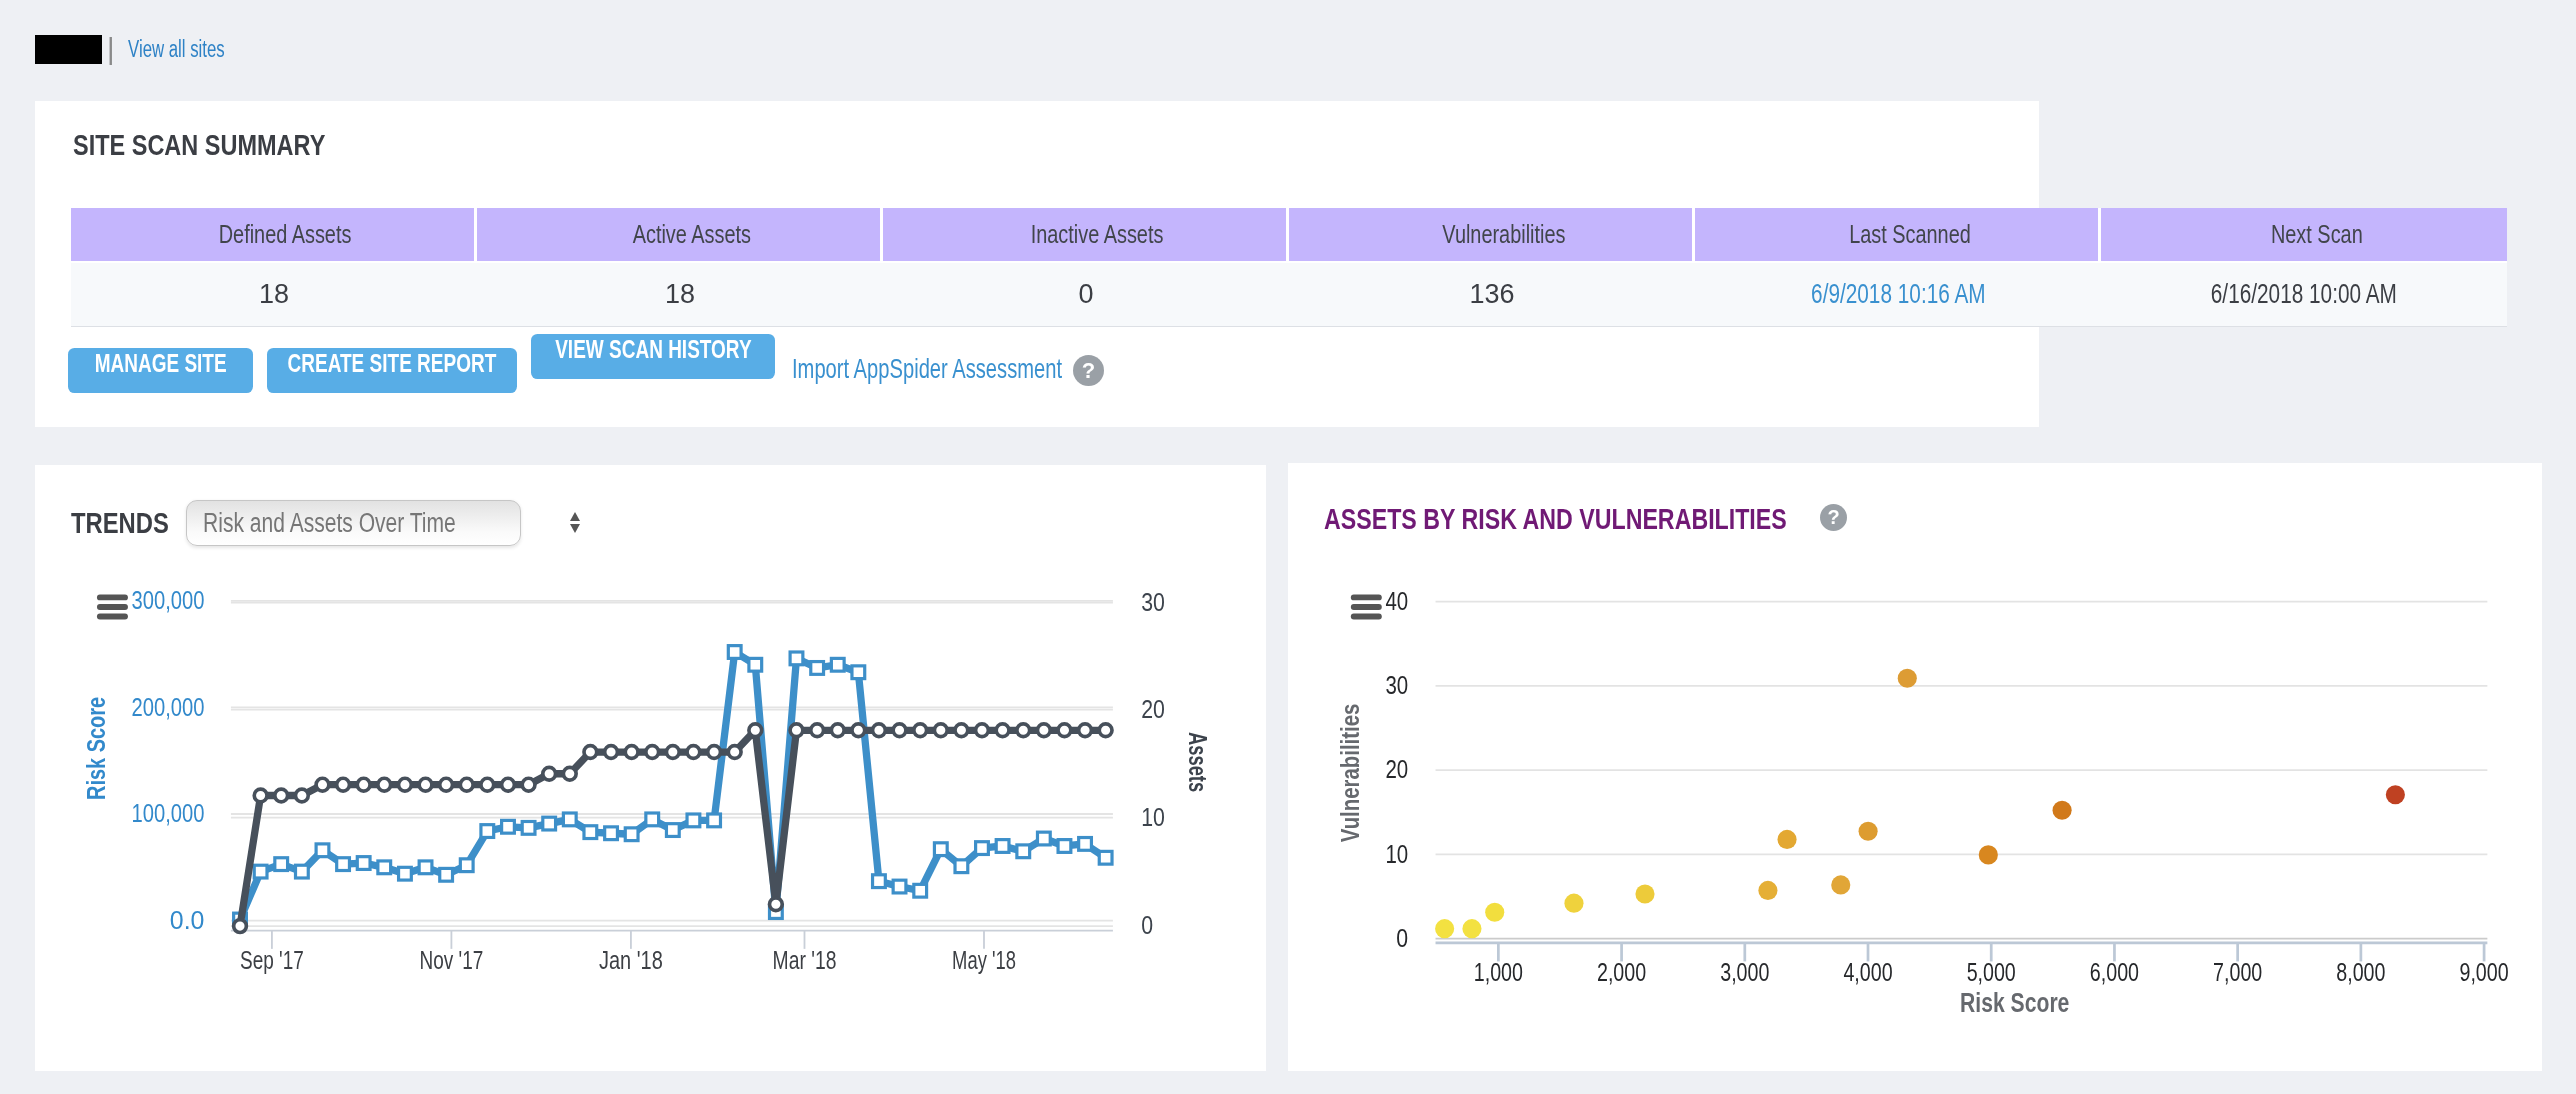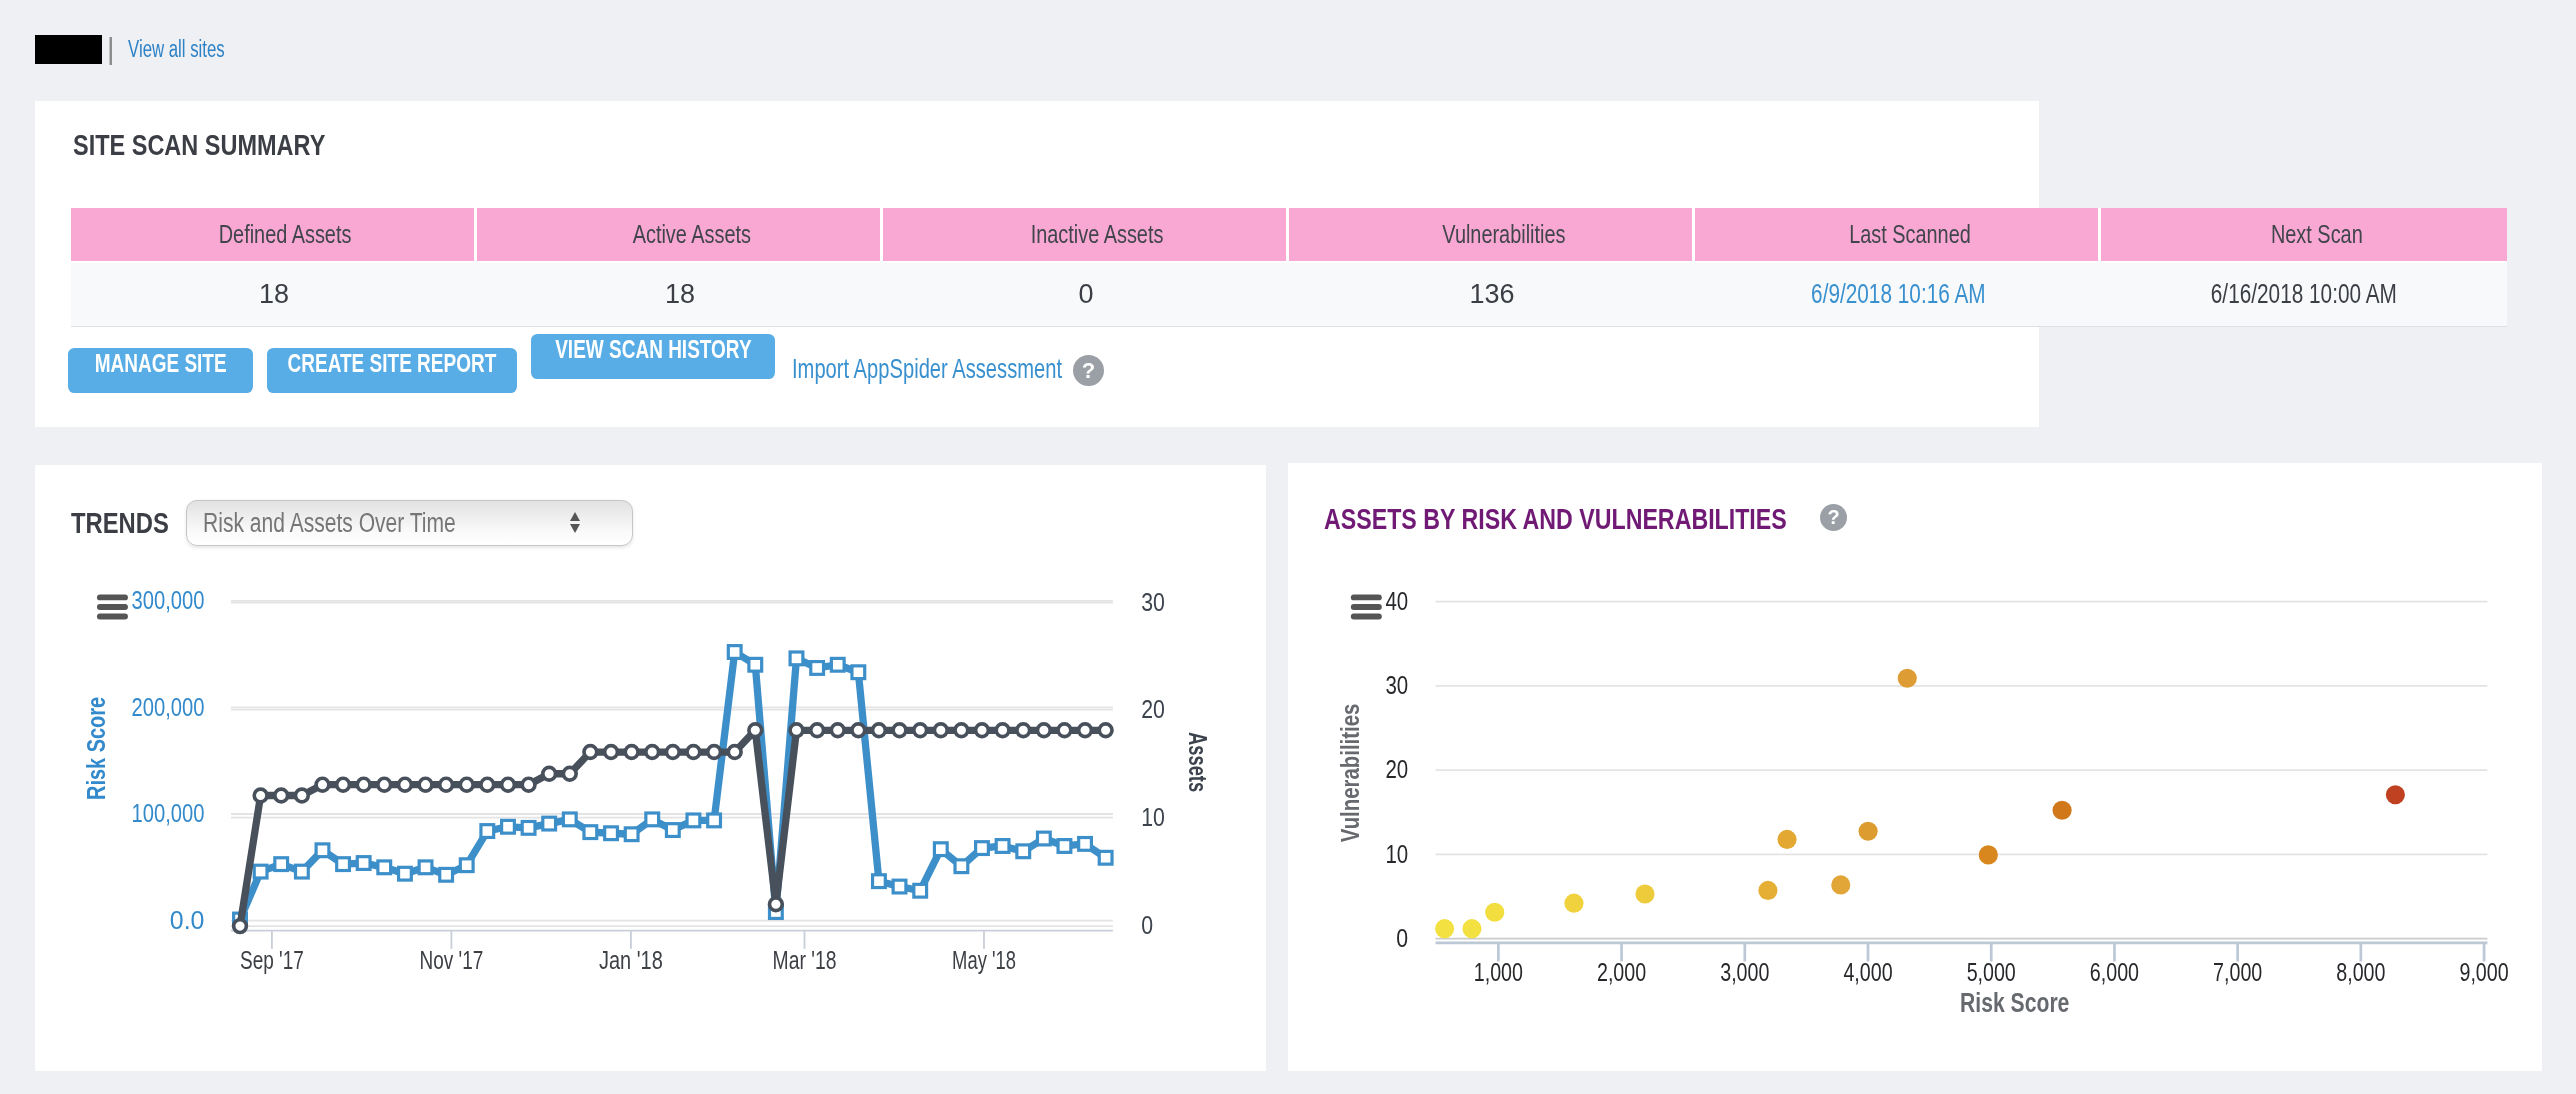"Defined Assets" .hd { background: #f9a8d4 -> #c4b5fd }
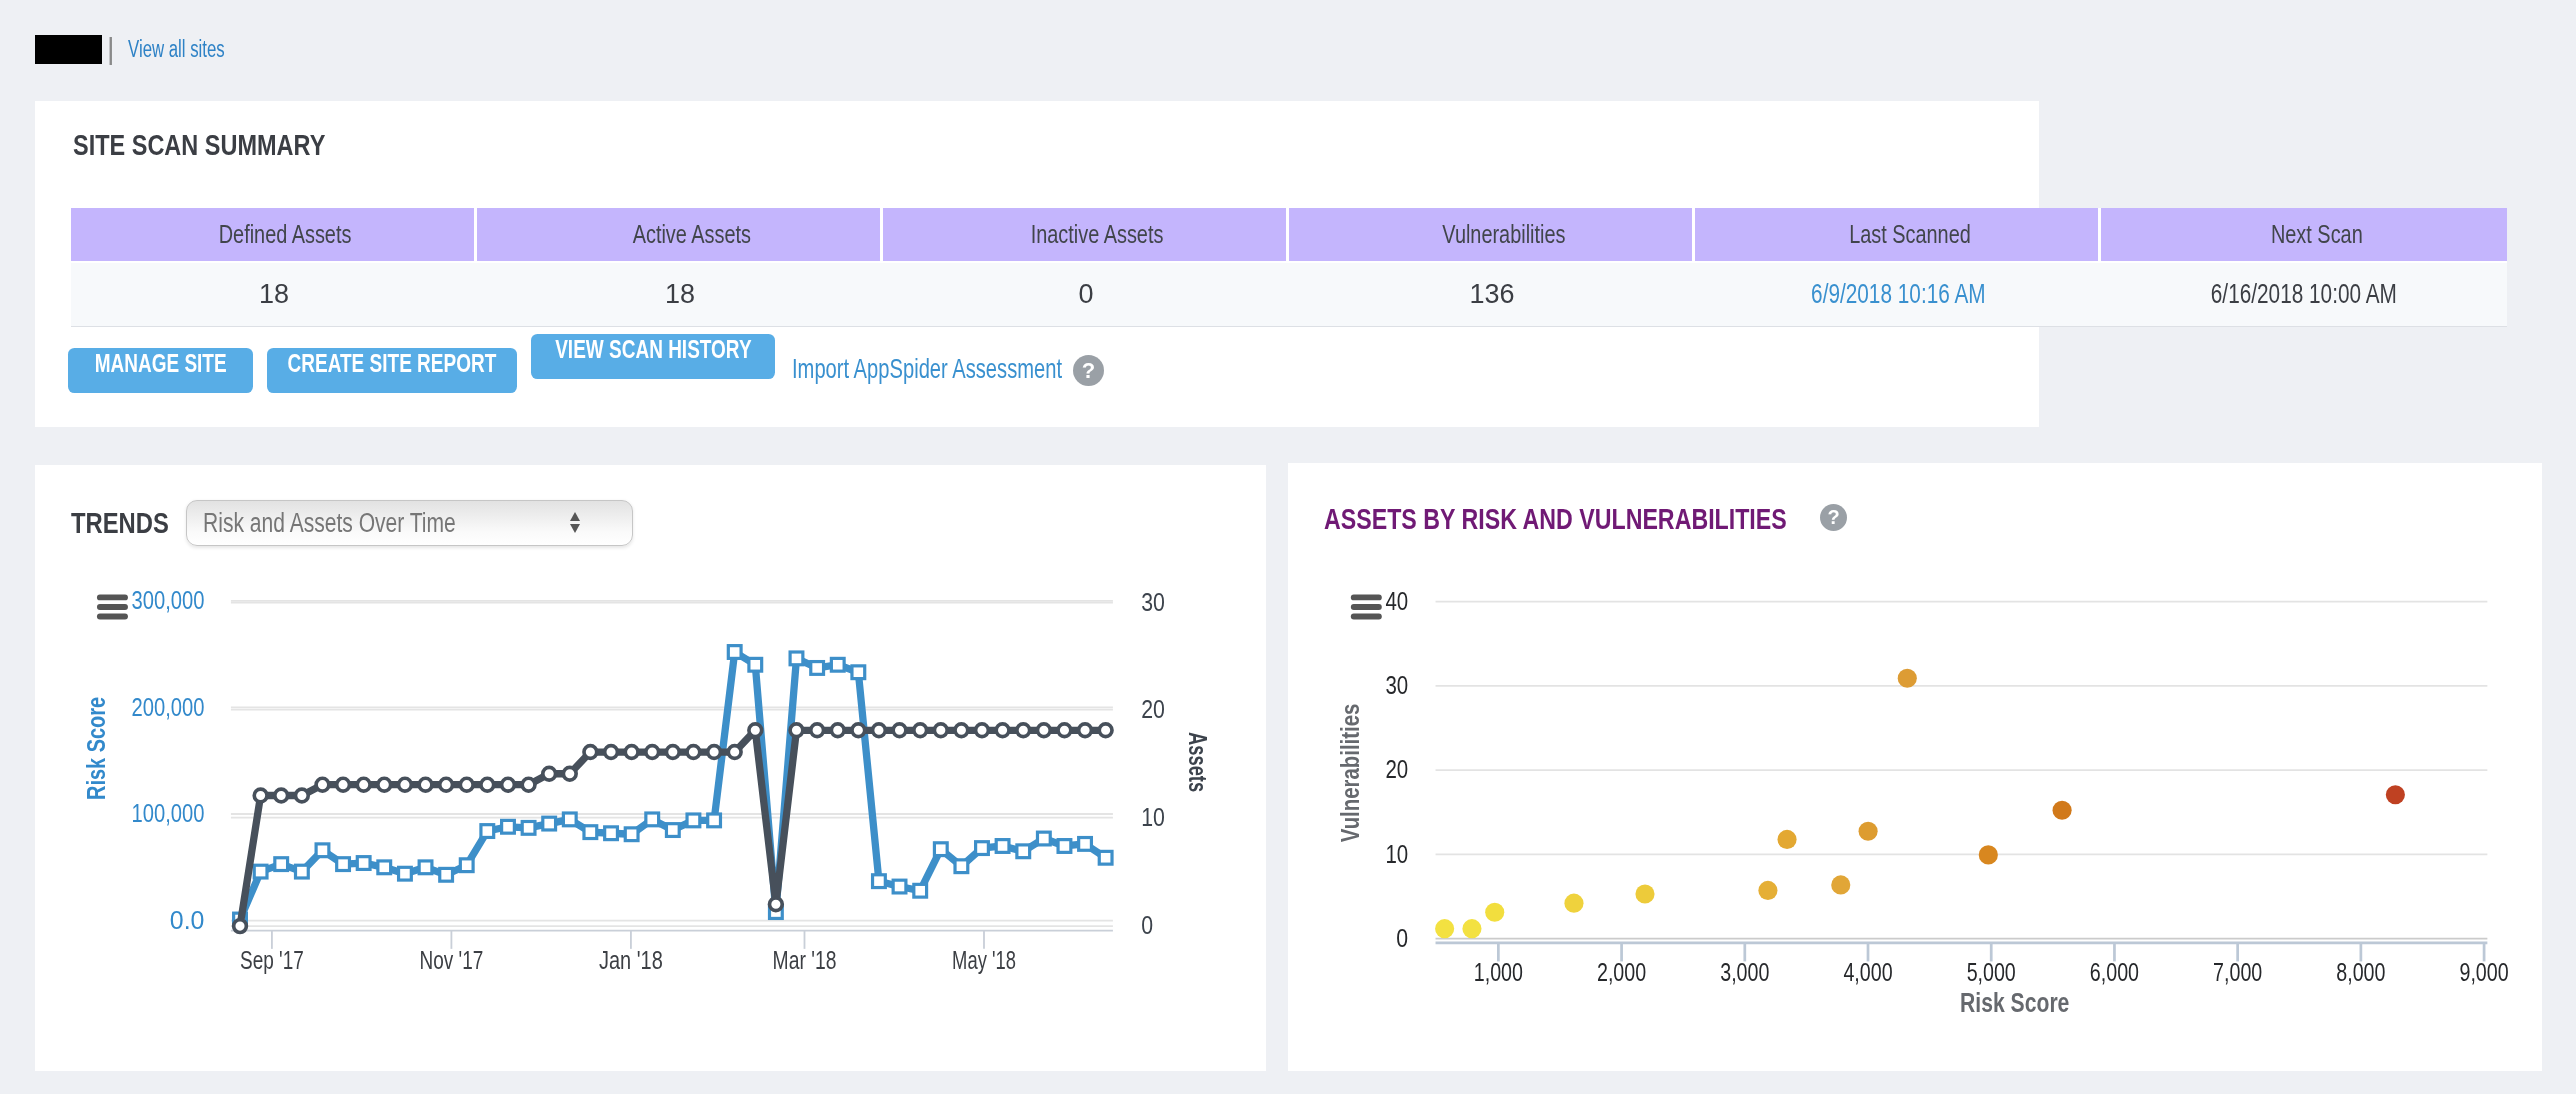"Risk and Assets Over Time" div.abs { width: 447px -> 335px }
